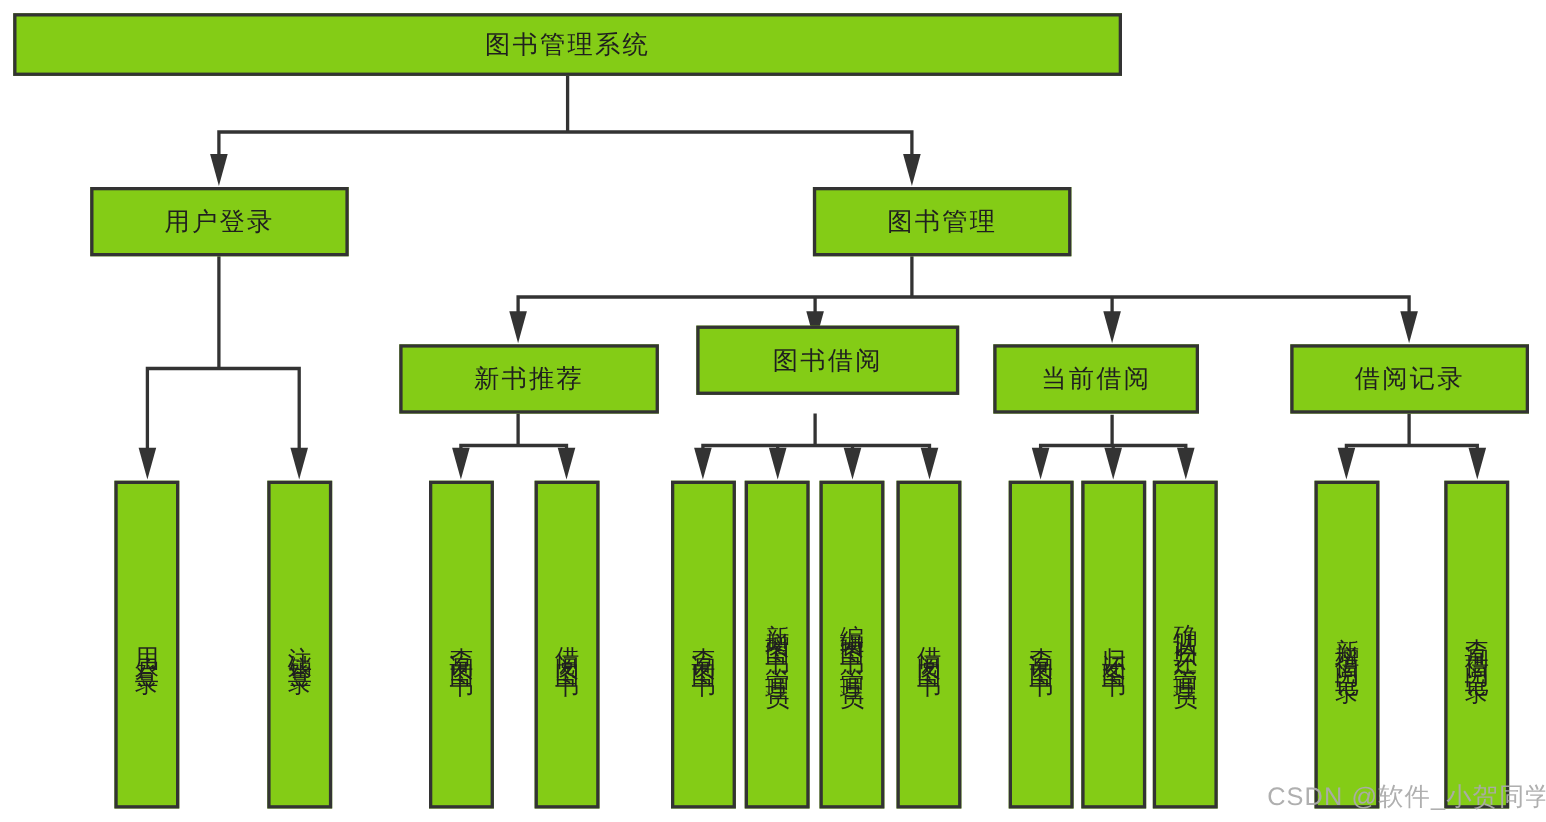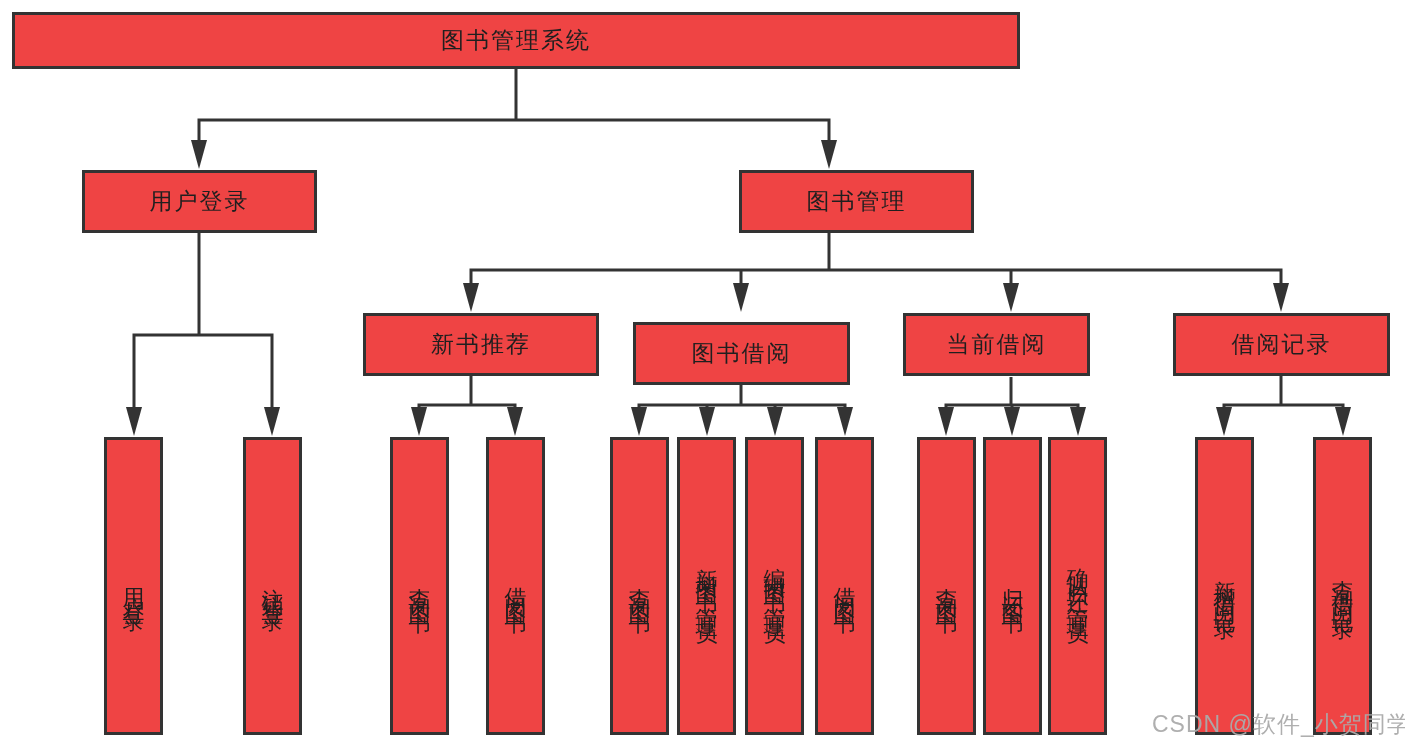"图书管理系统" .box { background: #ef4444 -> #84cc16 }
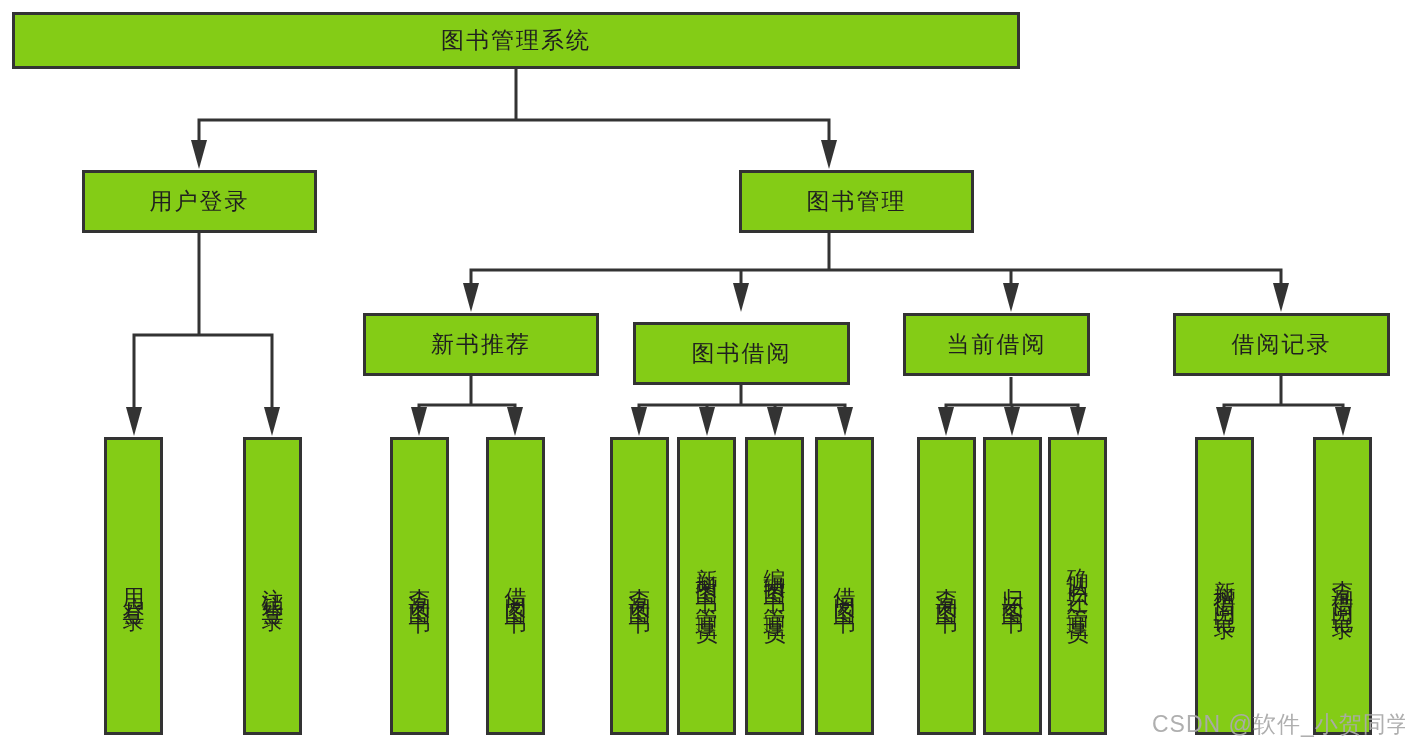"图书借阅" div.box { top: 322px -> 296px; width: 217px -> 239px }
